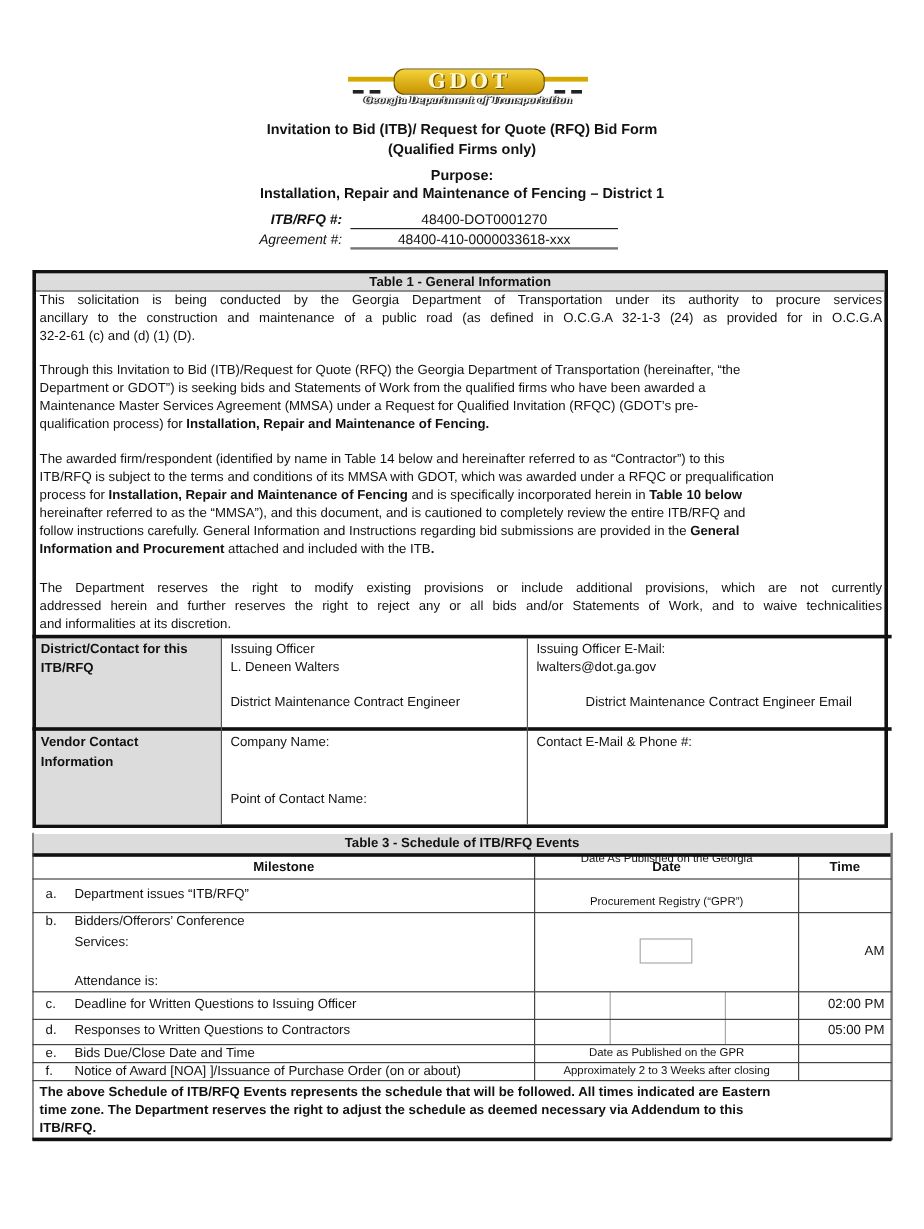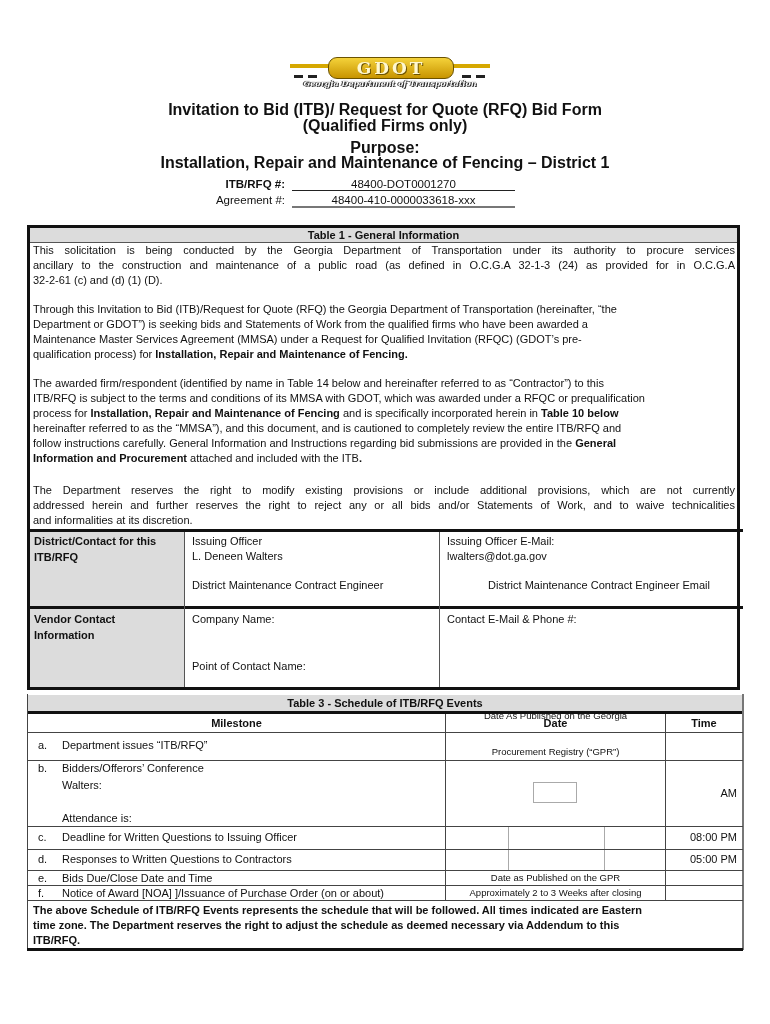"Invitation to Bid (ITB)/ Request" .hdr { font-size: 16px -> 12px }
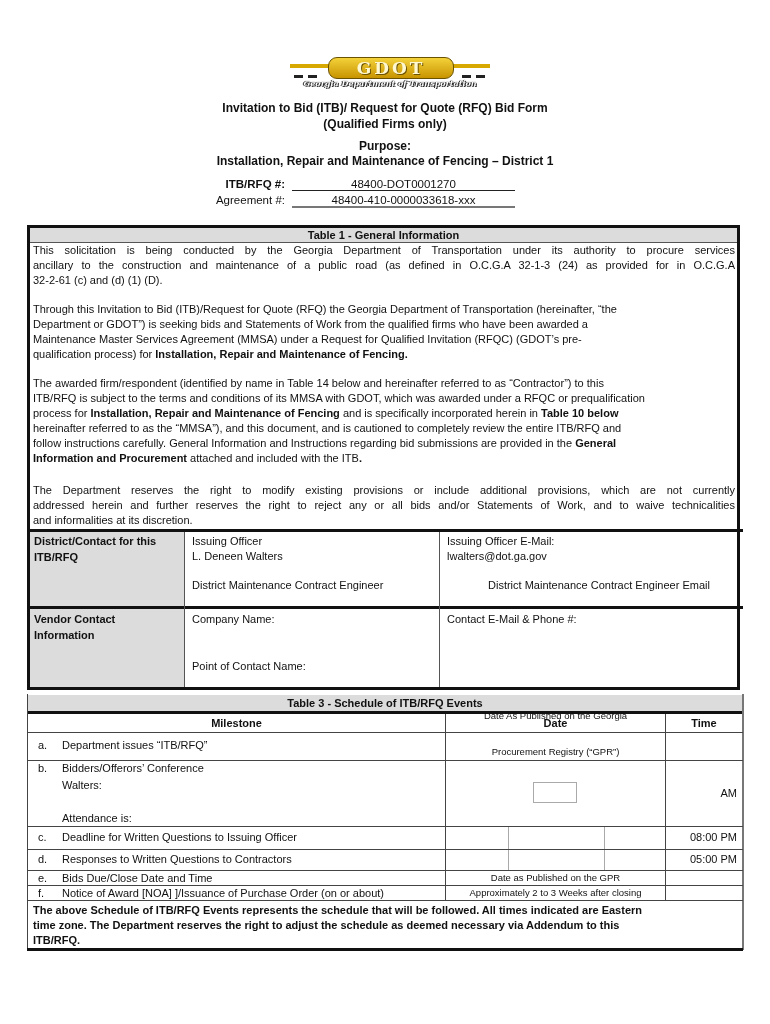"ITB/RFQ #:" .idlabel { font-style: none -> italic }
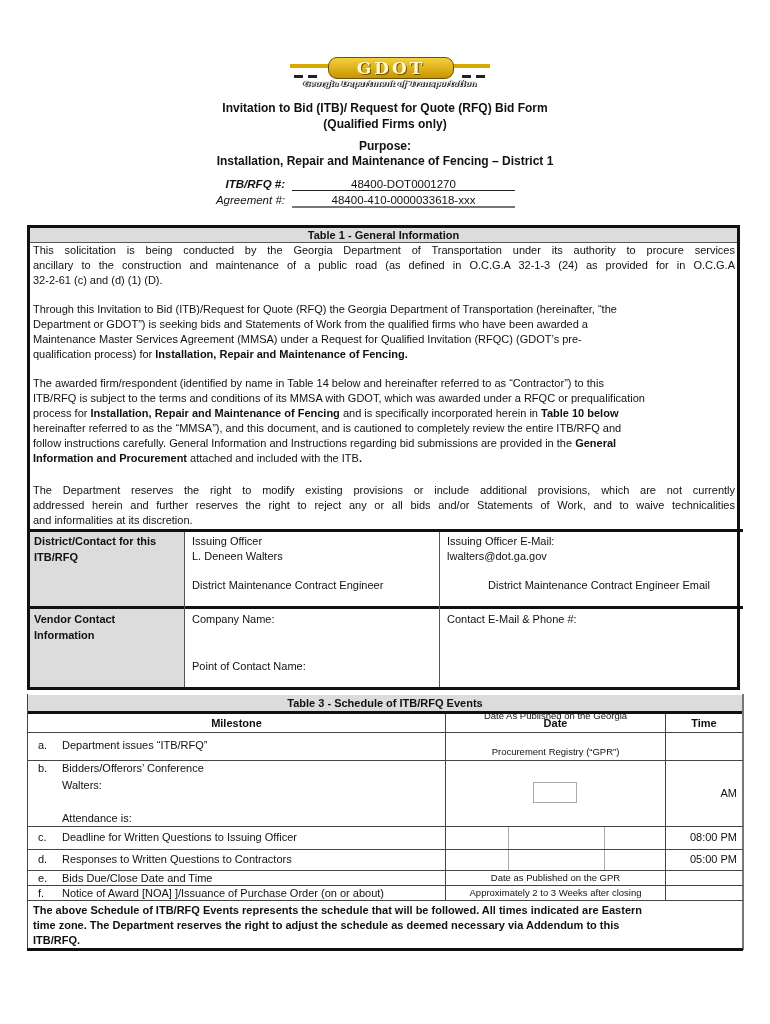"Walters:" div.mtext { text: Walters -> Services }
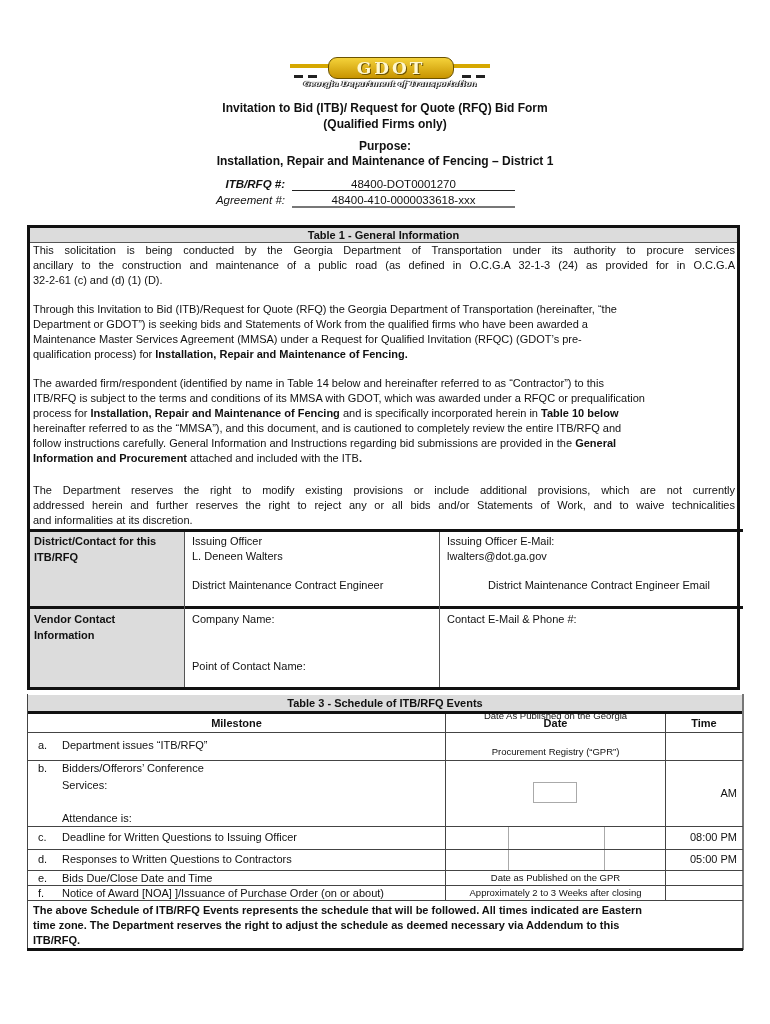"08:00 PM" div.timecell { text: 08:00 -> 02:00 }
